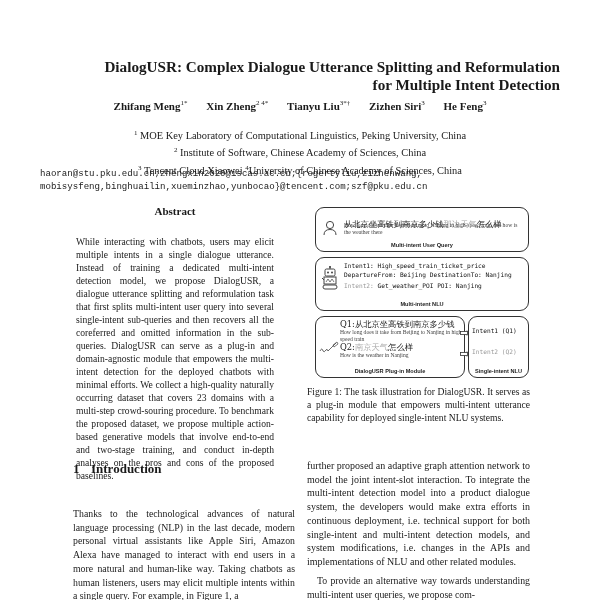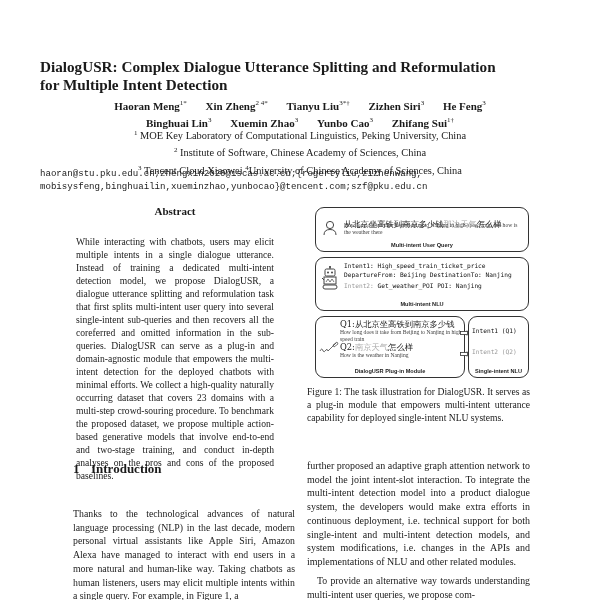"DialogUSR: Complex Dialogue Utterance" .title { text-align: left -> right }
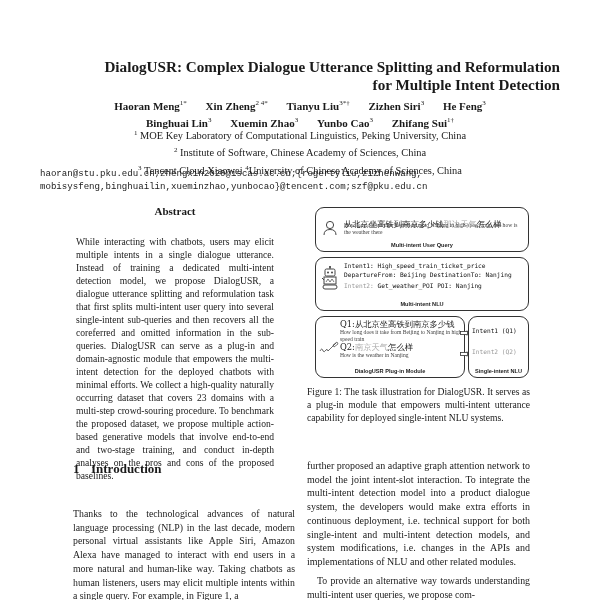"Haoran Meng" span { text: Haoran -> Zhifang }
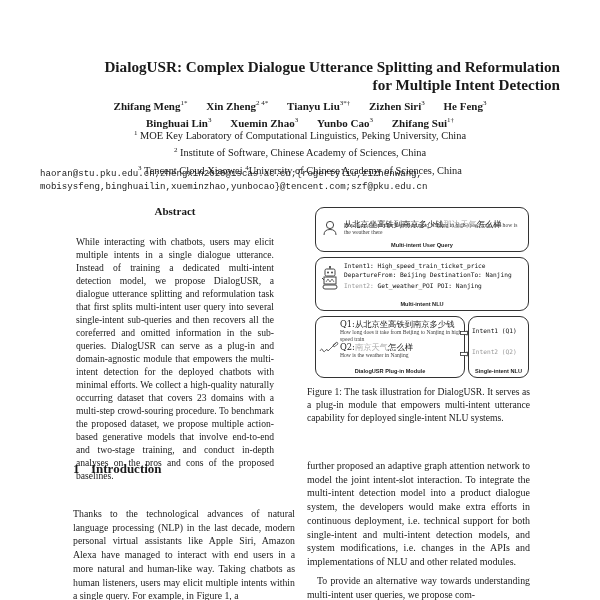"Binghuai Lin3 Xuemin Zhao3 Yunbo" div { html: <div> <span><span>Binghuai Lin</span><sup>3</sup></span> <span><span>Xuemin Zhao</span><sup>3</sup></span> <span><span>Yunbo Cao</span><sup>3</sup></span> <span><span>Zhifang Sui</span><sup>1†</sup></span> </div> -> none }
